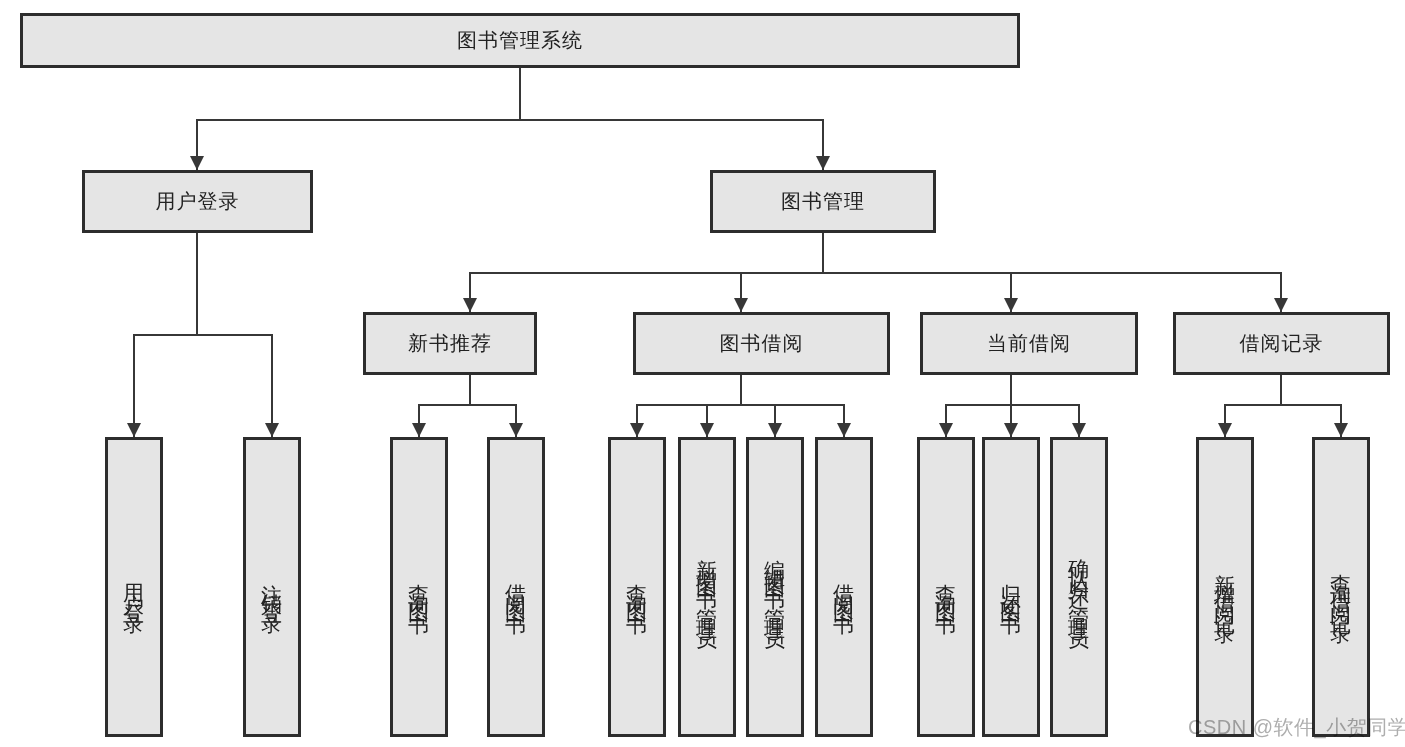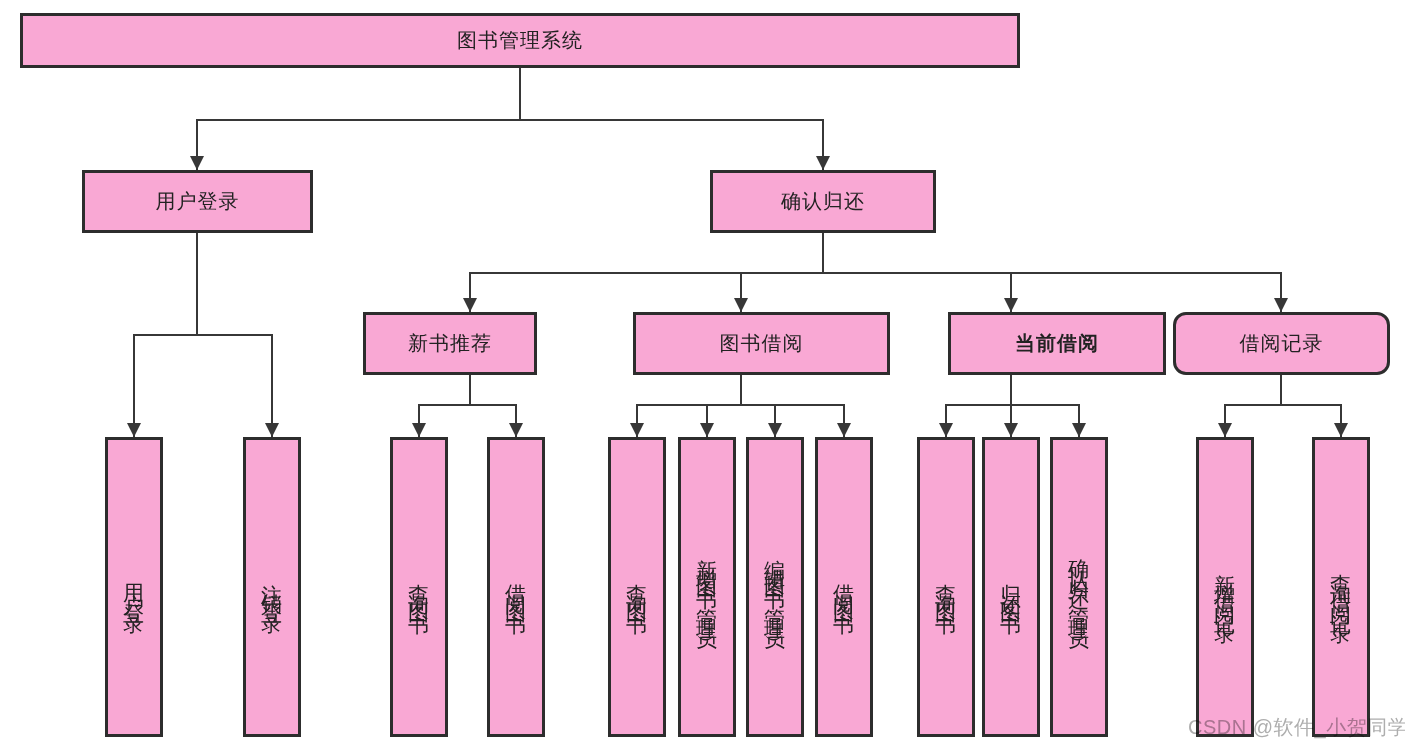"图书管理系统" .box { background: #f9a8d4 -> #e5e5e5 }
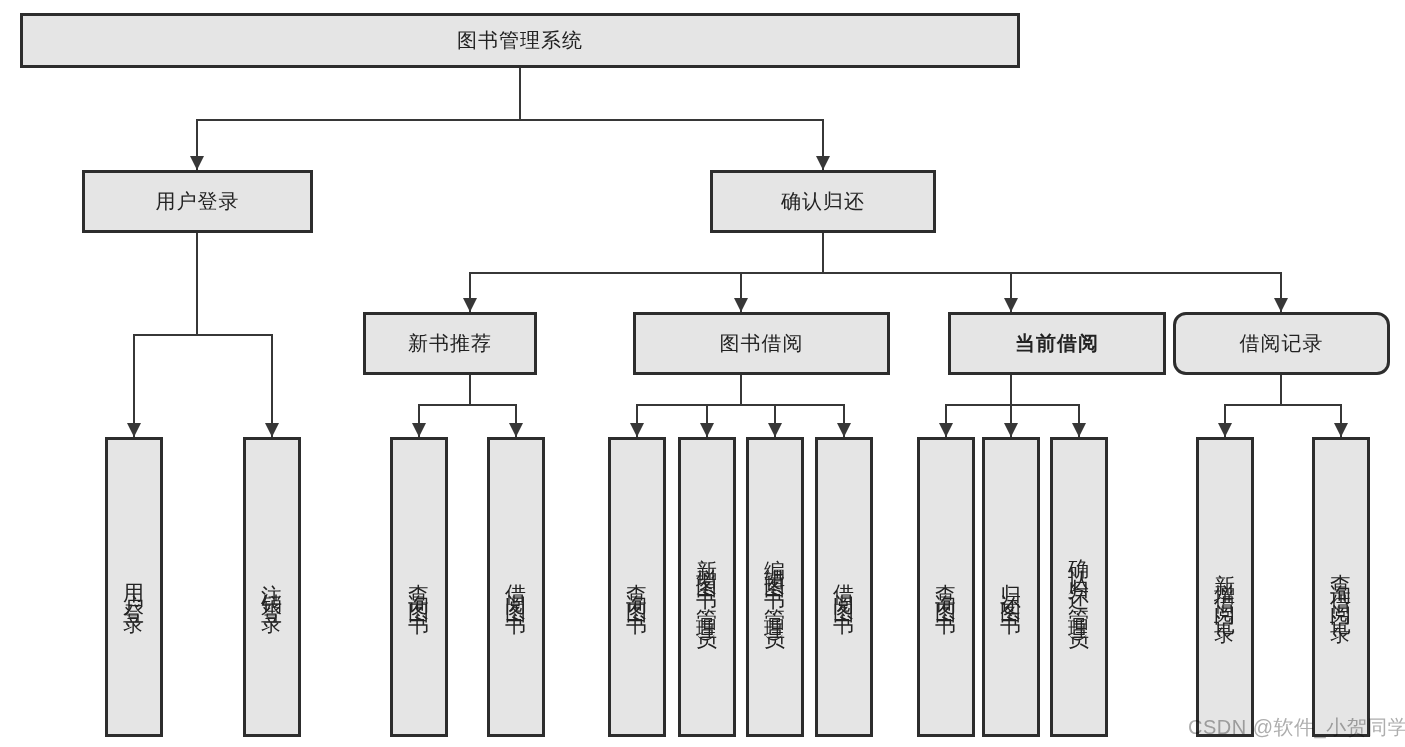"确认归还" span { text: 确认归还 -> 图书管理 }
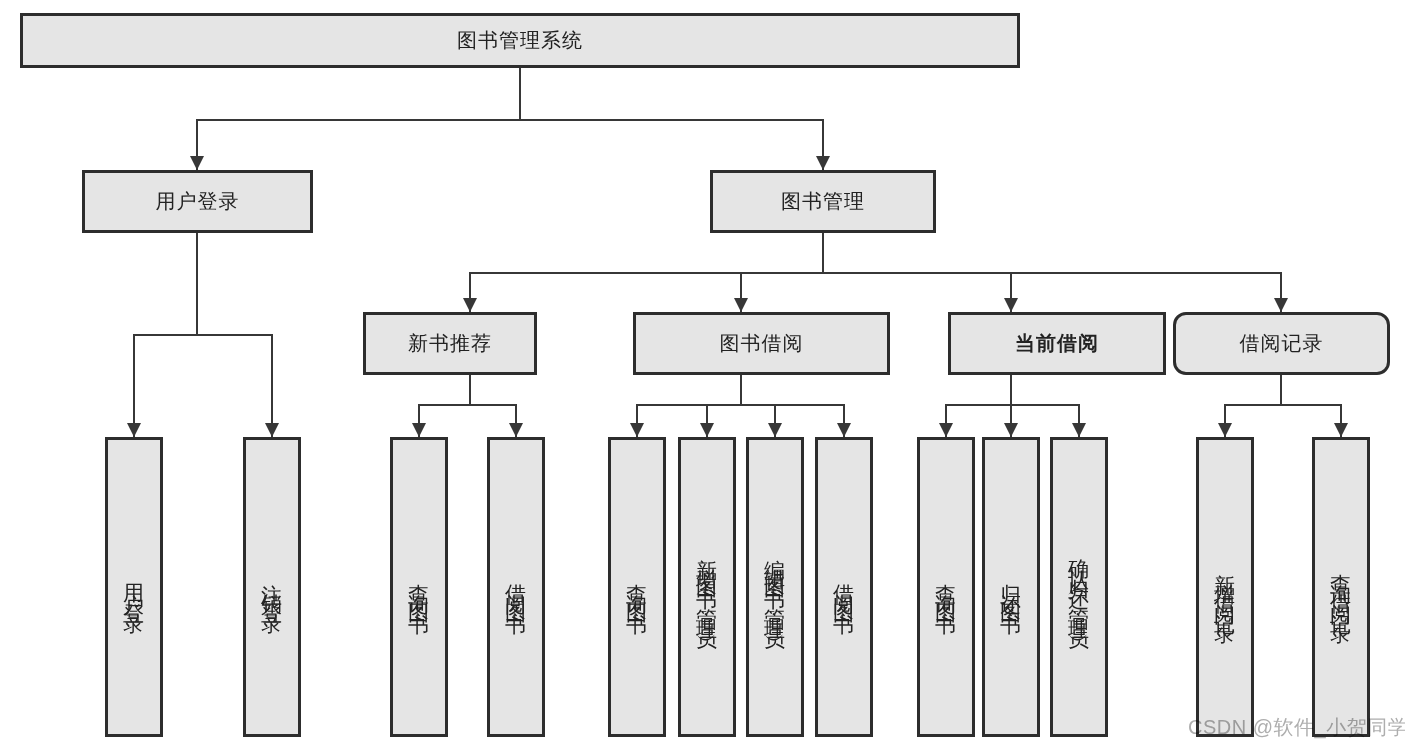"当前借阅" div.box { font-weight: bold -> none; left: 948px -> 920px }
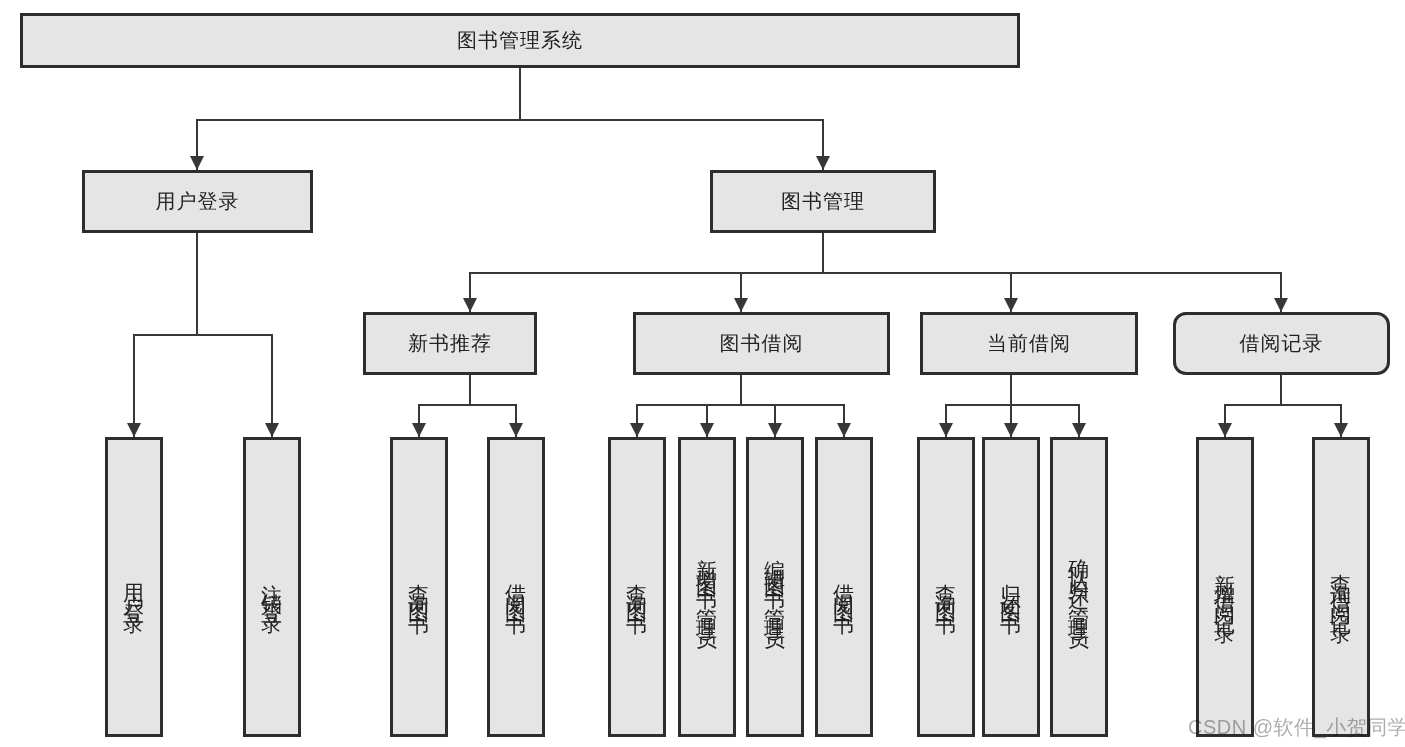"借阅记录" div.box { border-radius: 13px -> none }
